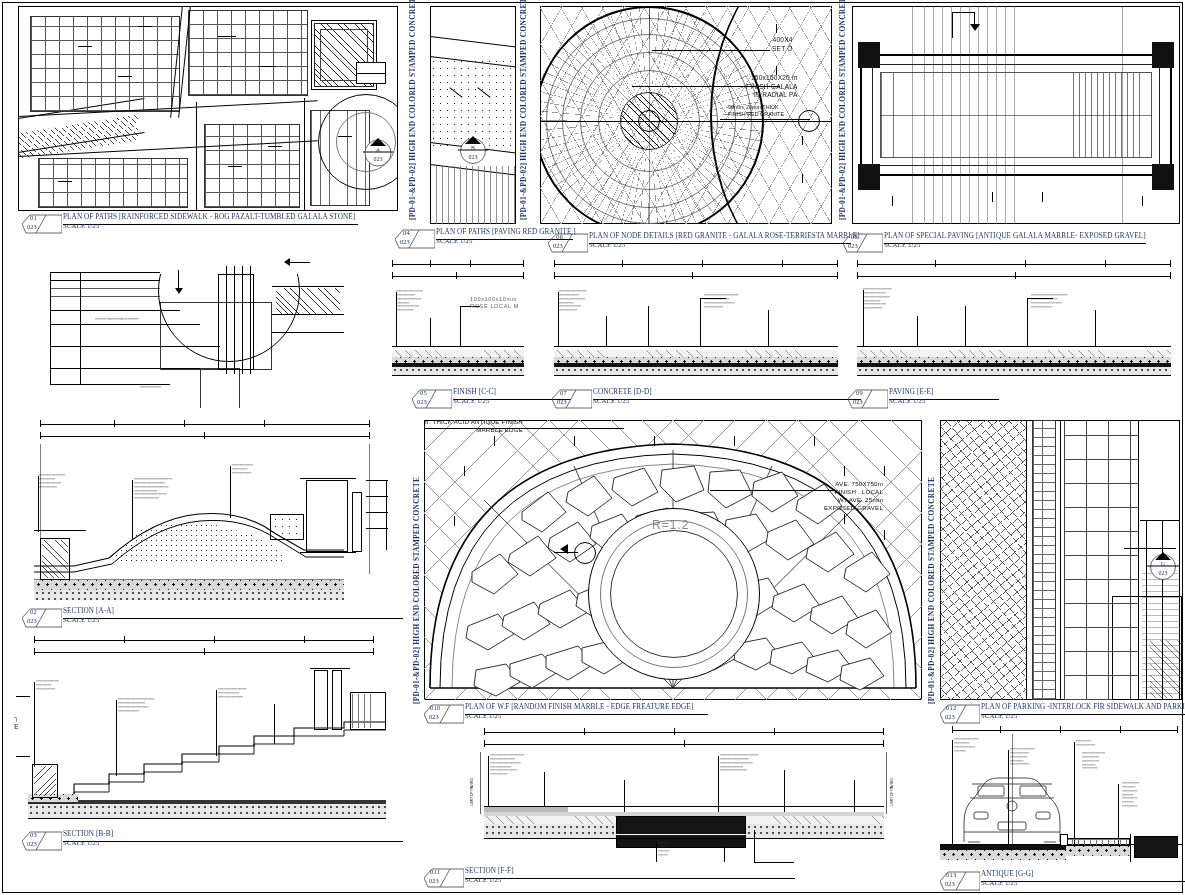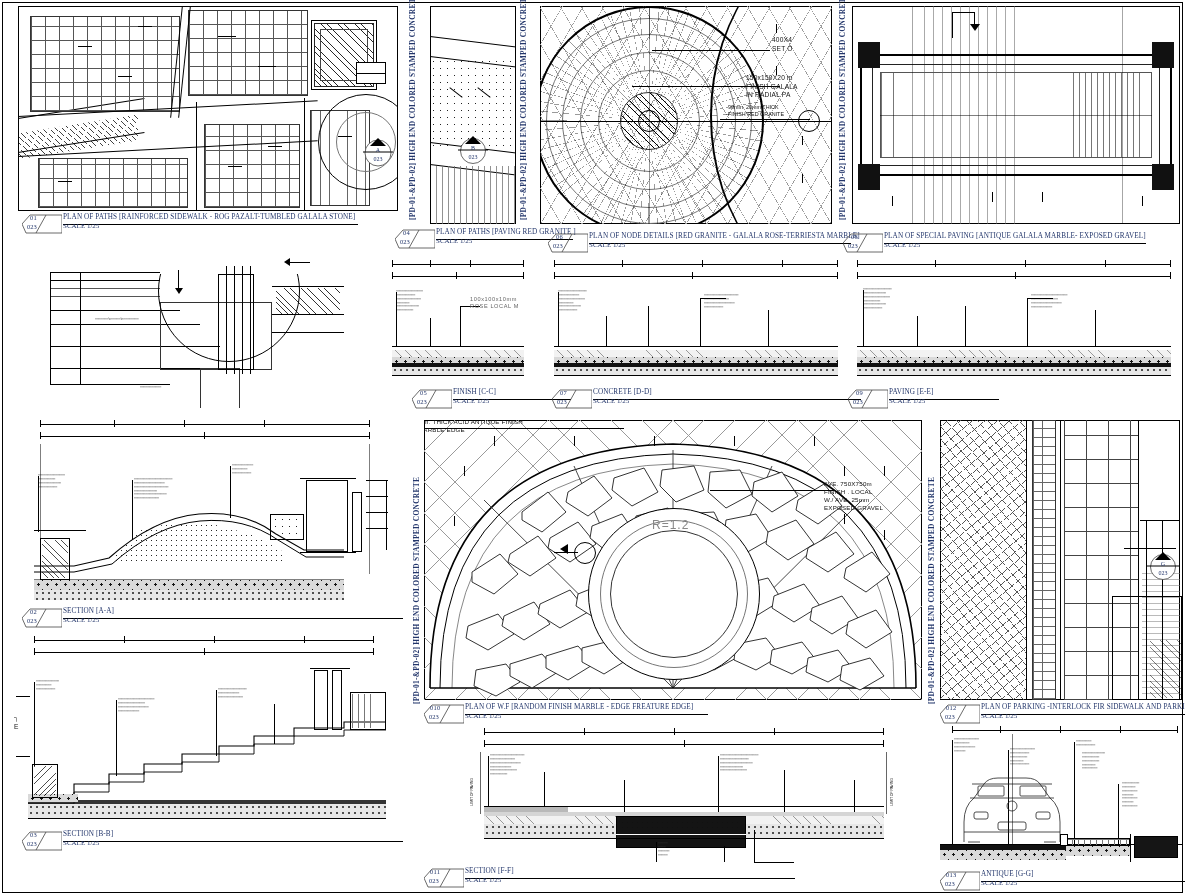"R=1.2" .anno7 { text-align: none -> right }
